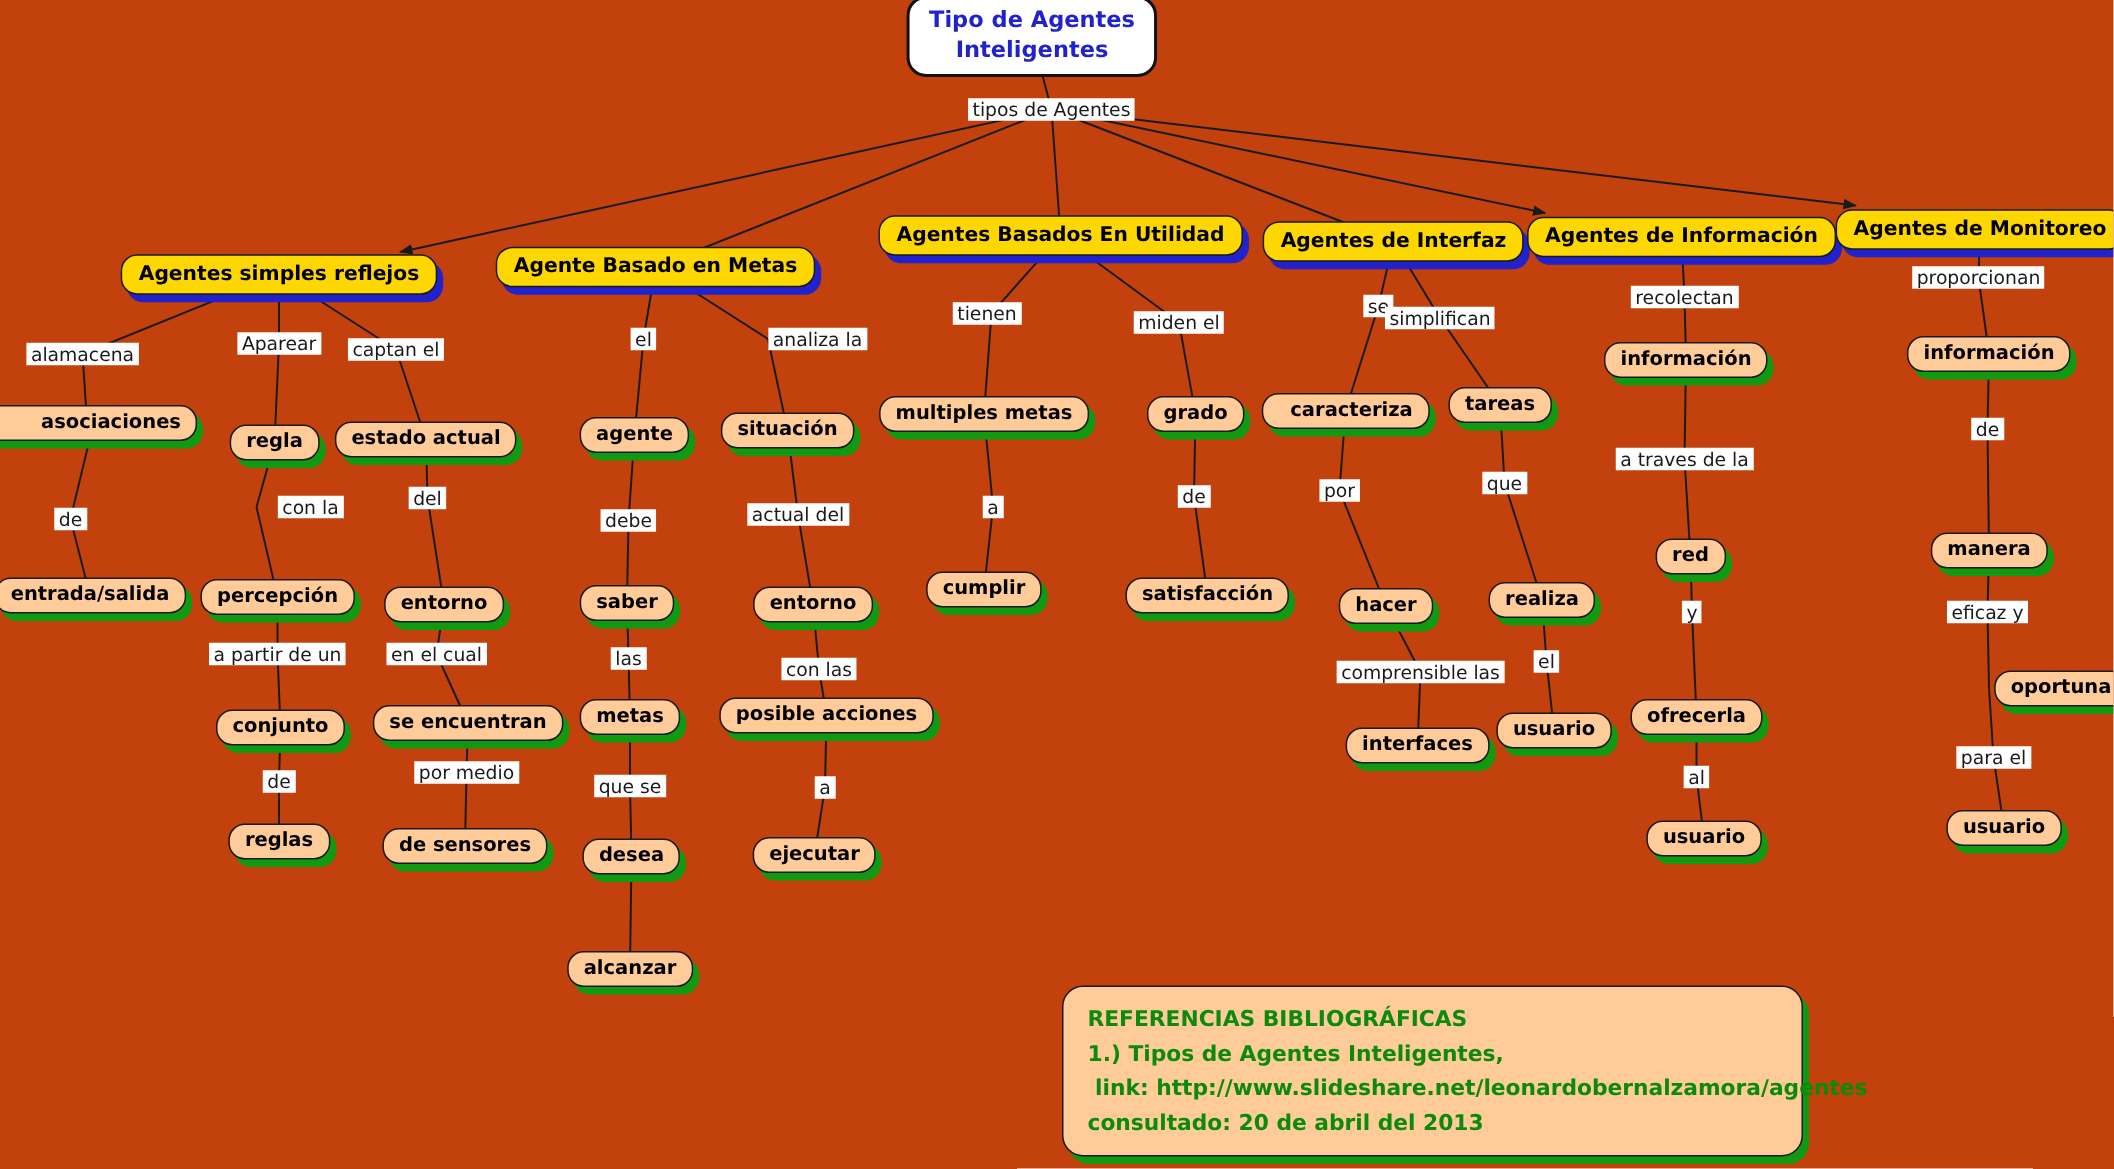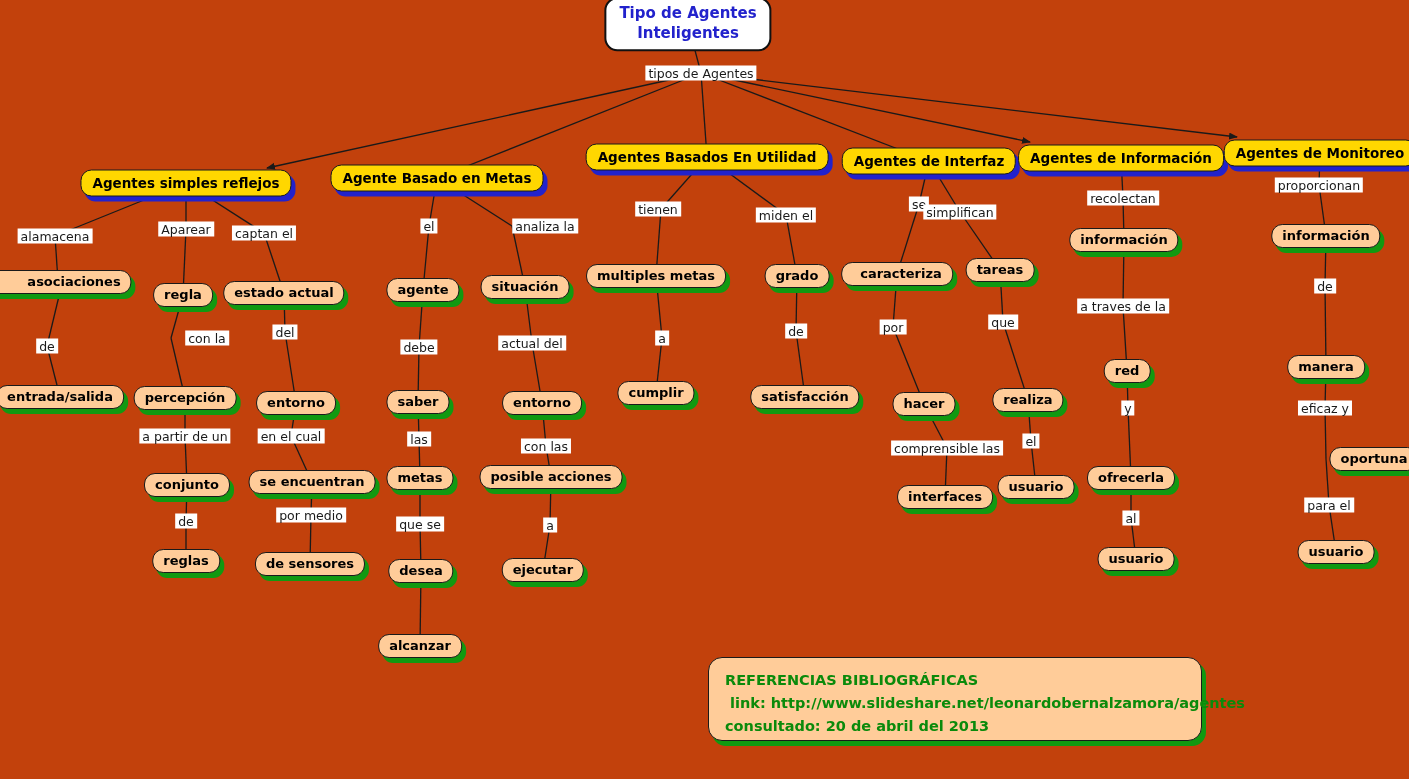"REFERENCIAS BIBLIOGRÁFICAS" .references { height: 84px -> 114px }
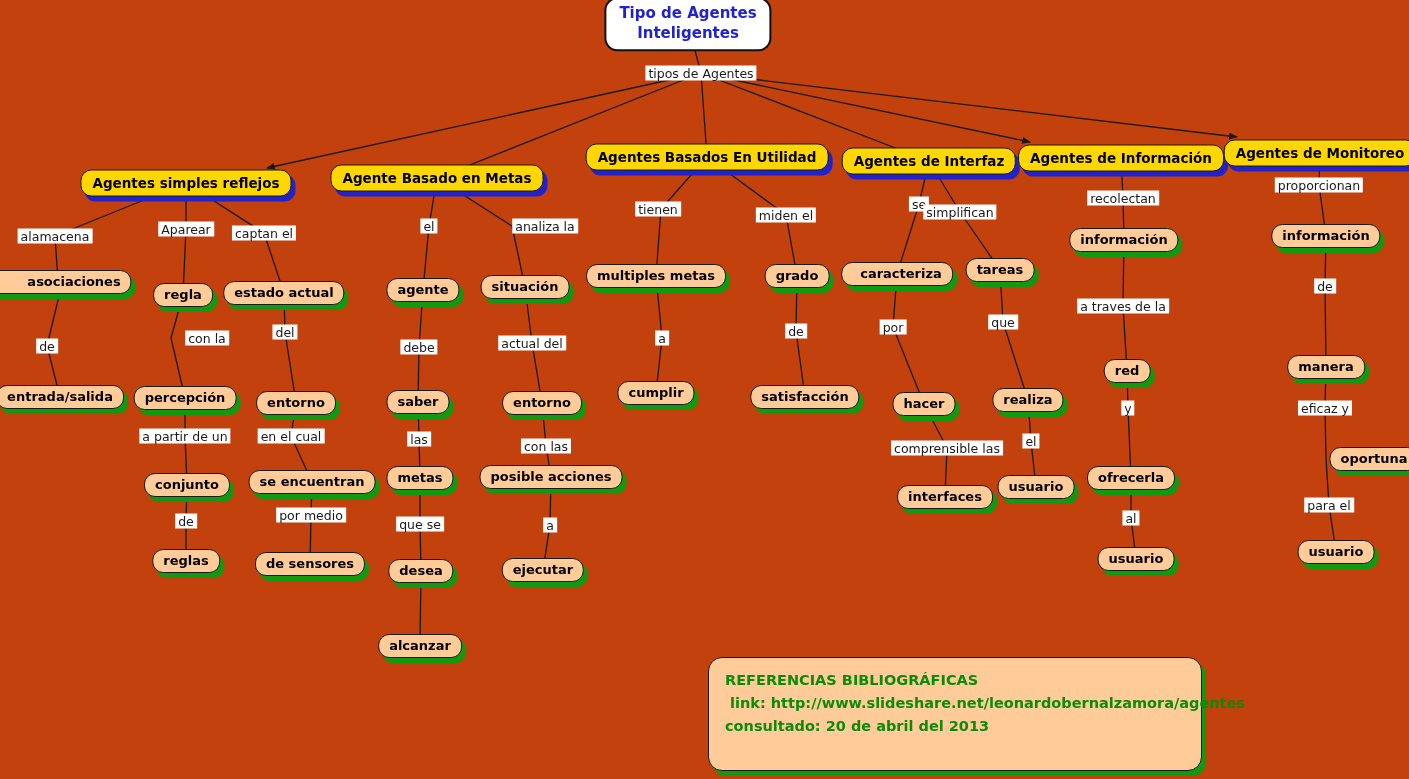"1.) Tipos de Agentes Inteligentes," div.ref-line { html: none -> <div>1.) Tipos de Agentes Inteligentes,</div> }
